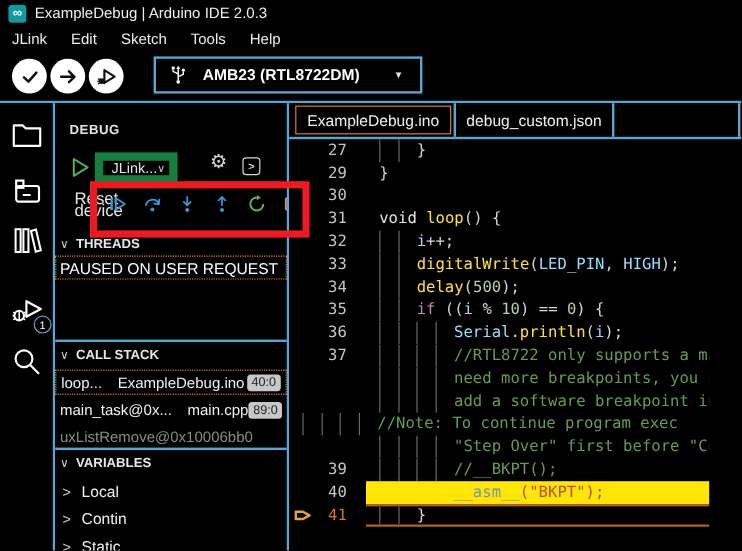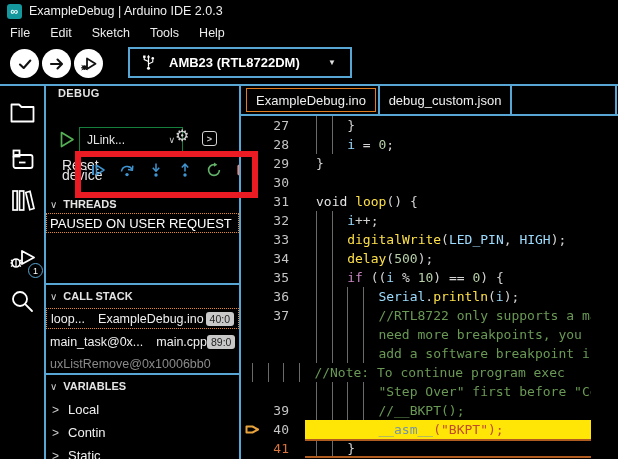"File" span.menu-item { text: File -> JLink }
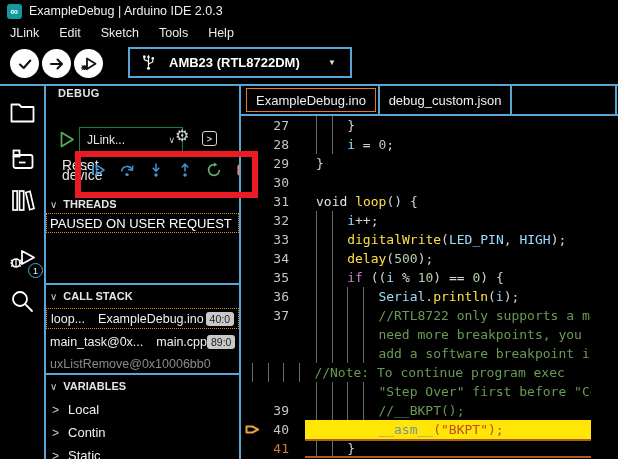"DEBUG" .panel-title { top: 1px -> 17px }
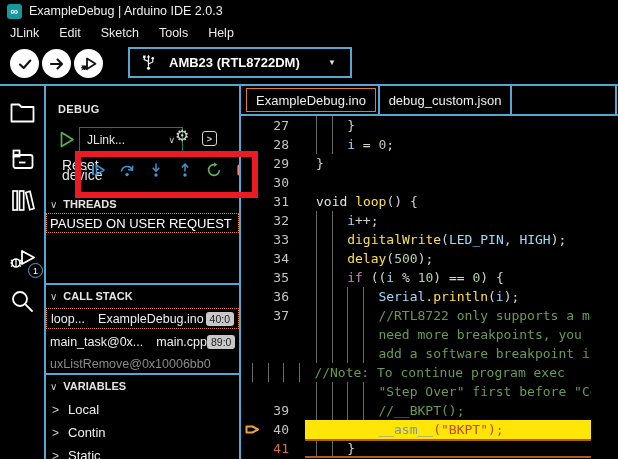"JLink..." .dbg-dropdown { border: 1px solid #15803d -> 7px solid #15803d; width: 104px -> 69px }
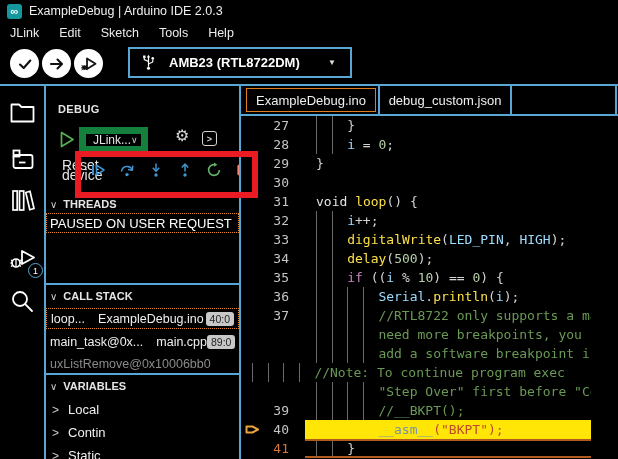"28" div.crow { html: <div> <div>28</div> <div><span></span><span></span><span><span>i</span><span> = </span><span>0</span><span>;</span></span></div> </div> -> none }
